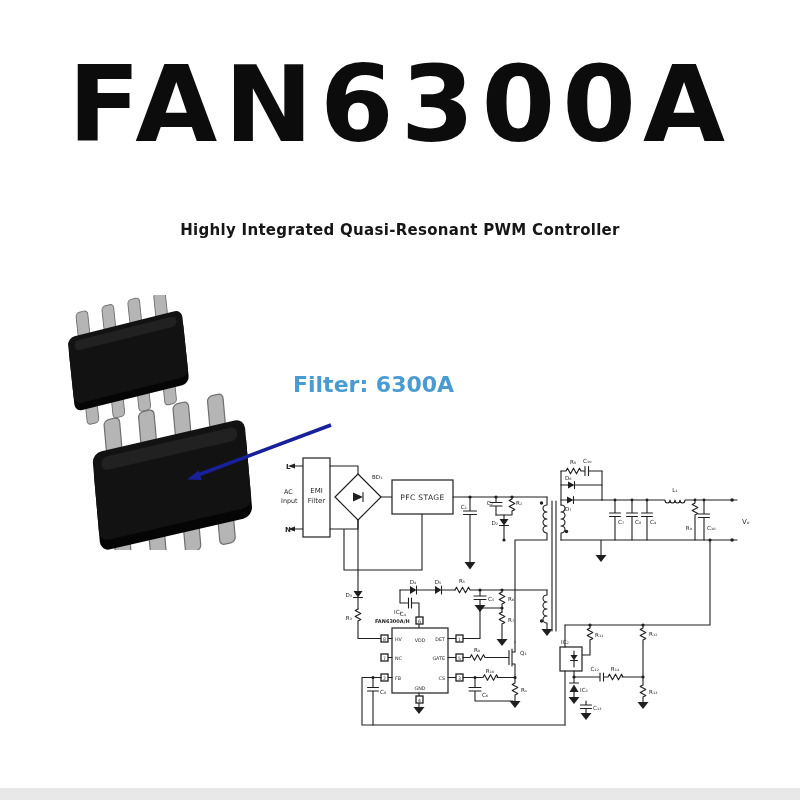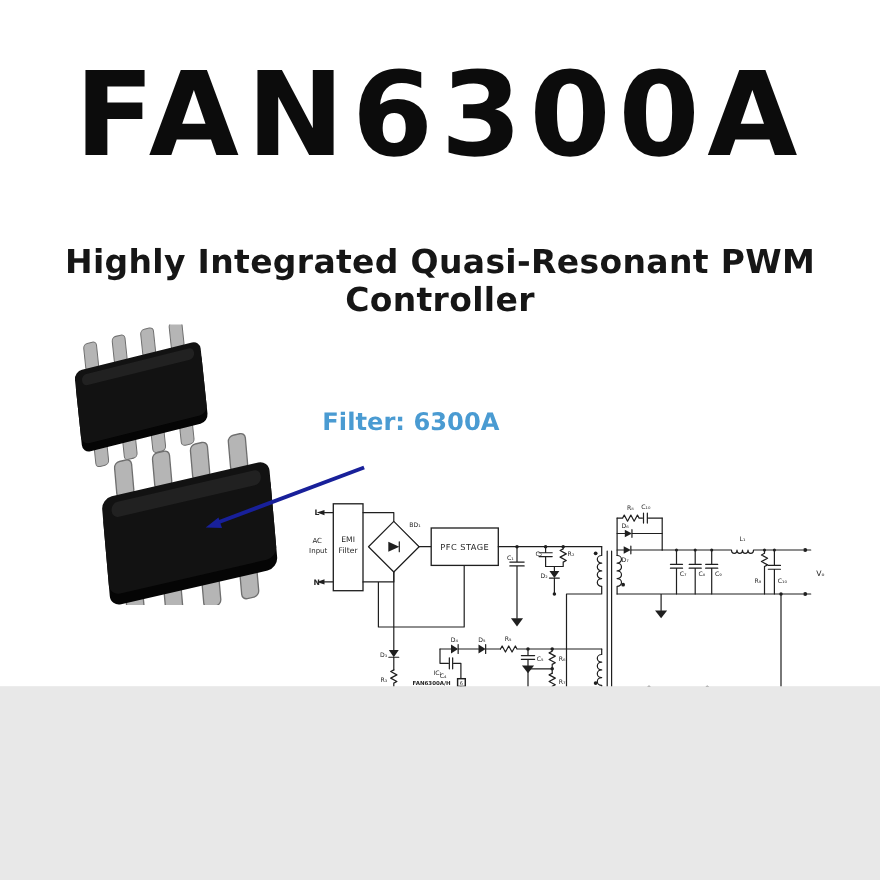"FAN6300A" .canvas { height: 624px -> 788px }
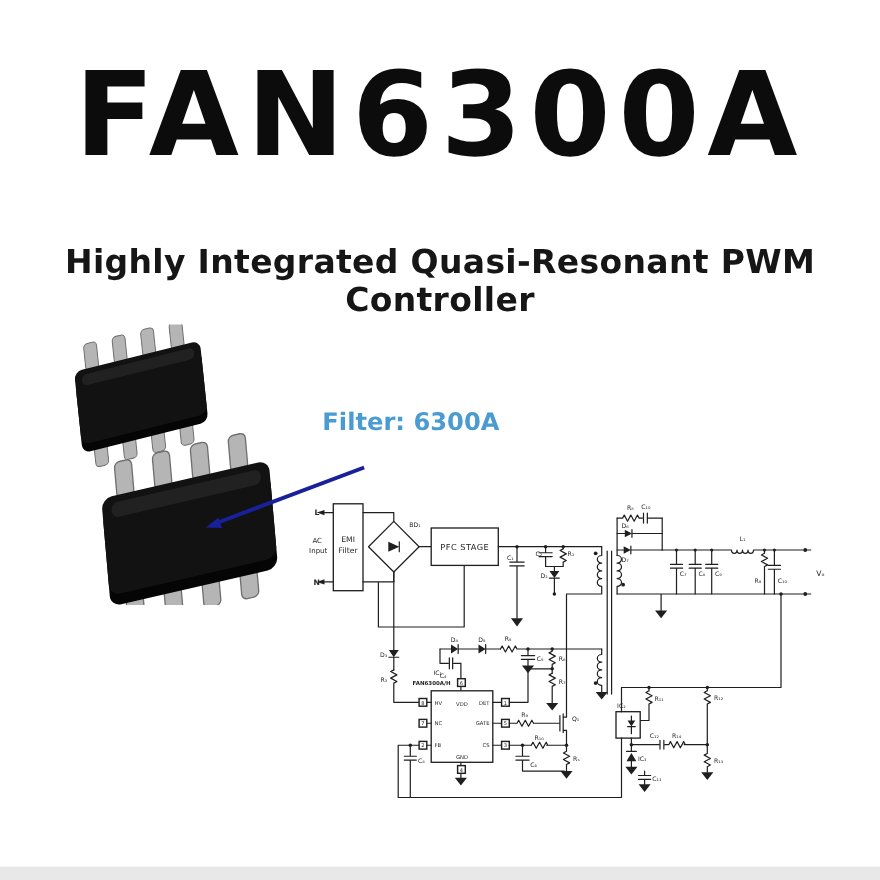"Highly Integrated Quasi-Resonant PWM" .subtitle { font-size: 30px -> 15px }
